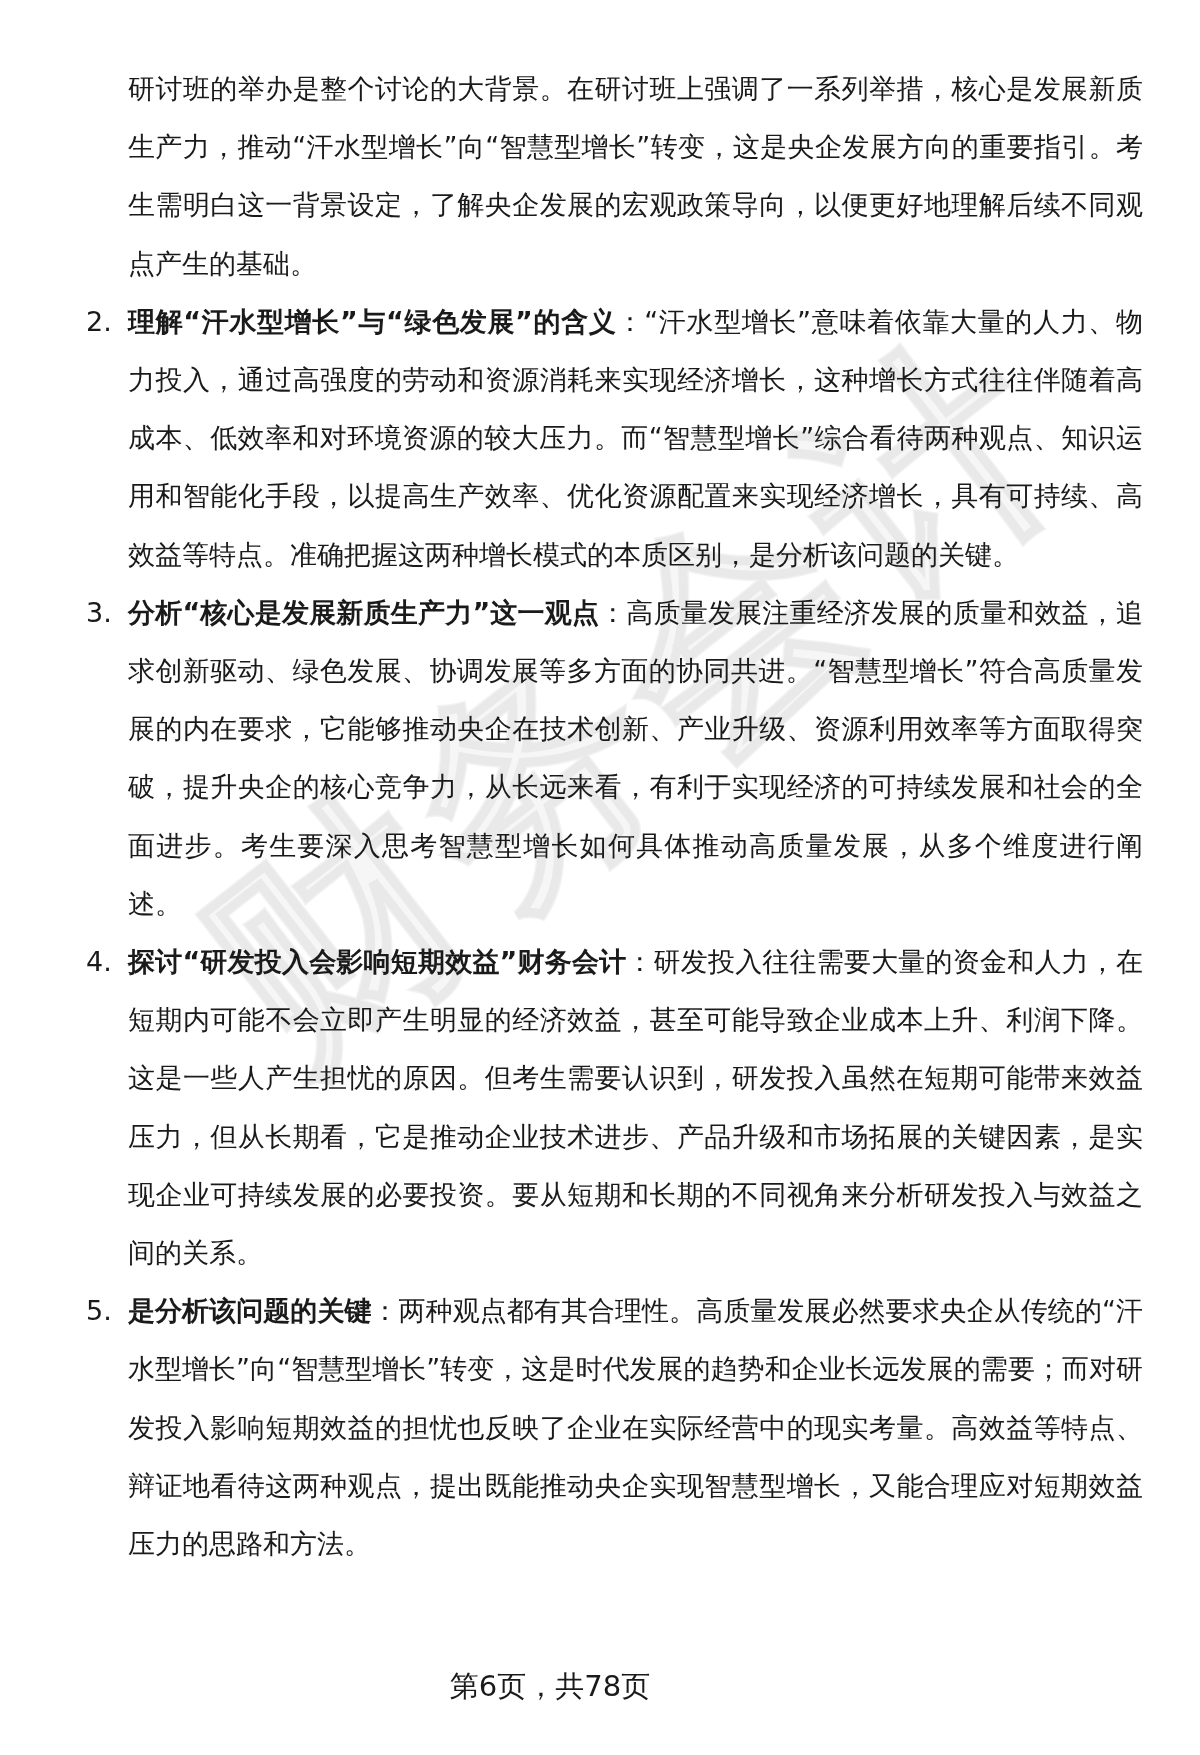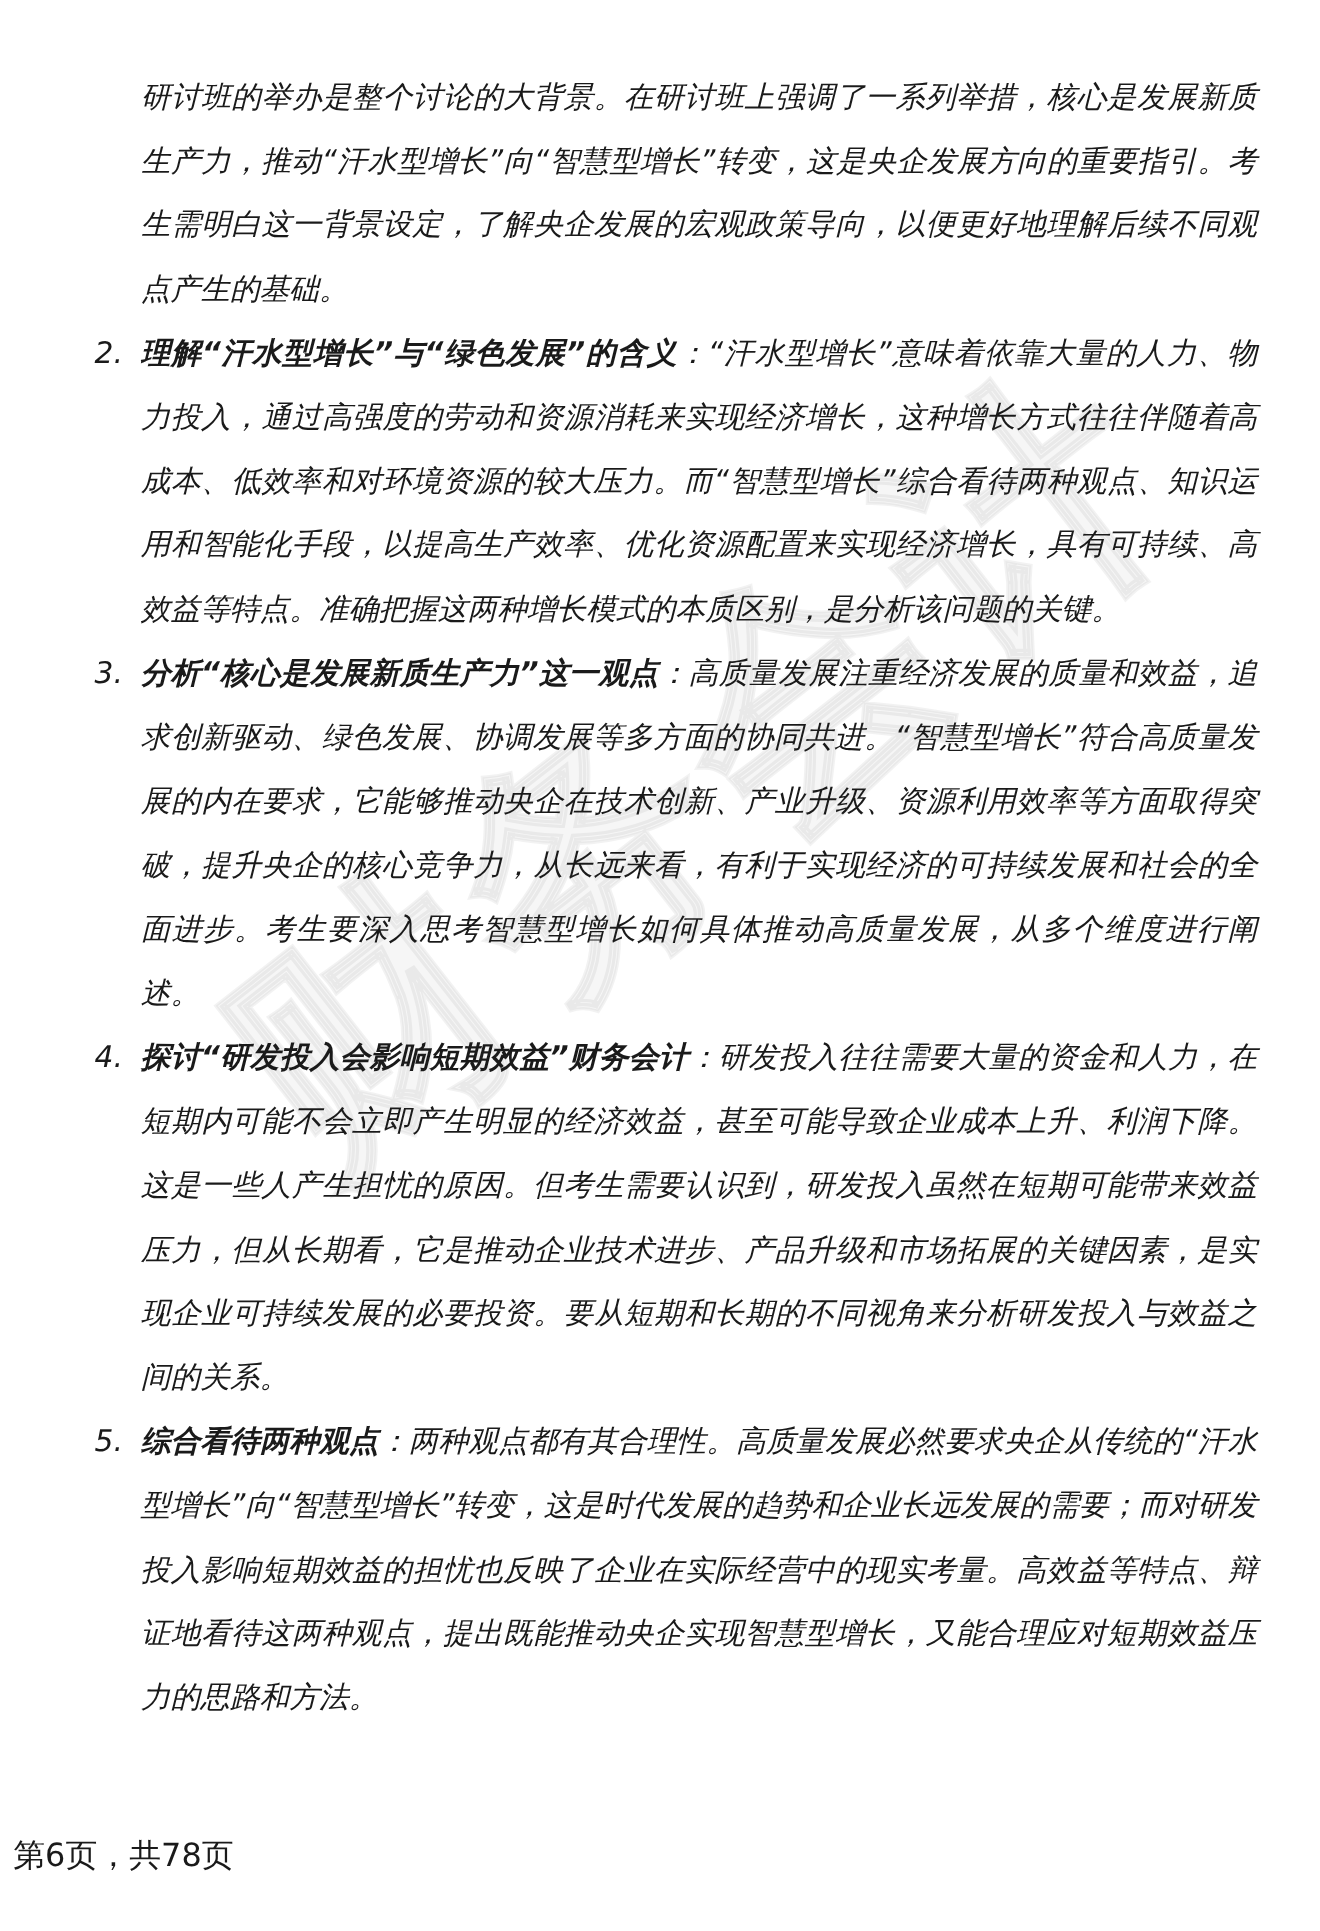"研讨班的举办是整个讨论的大背景。在研讨班上强调了一系列举措，核心是发展新质生产力" .content { font-style: italic -> none }
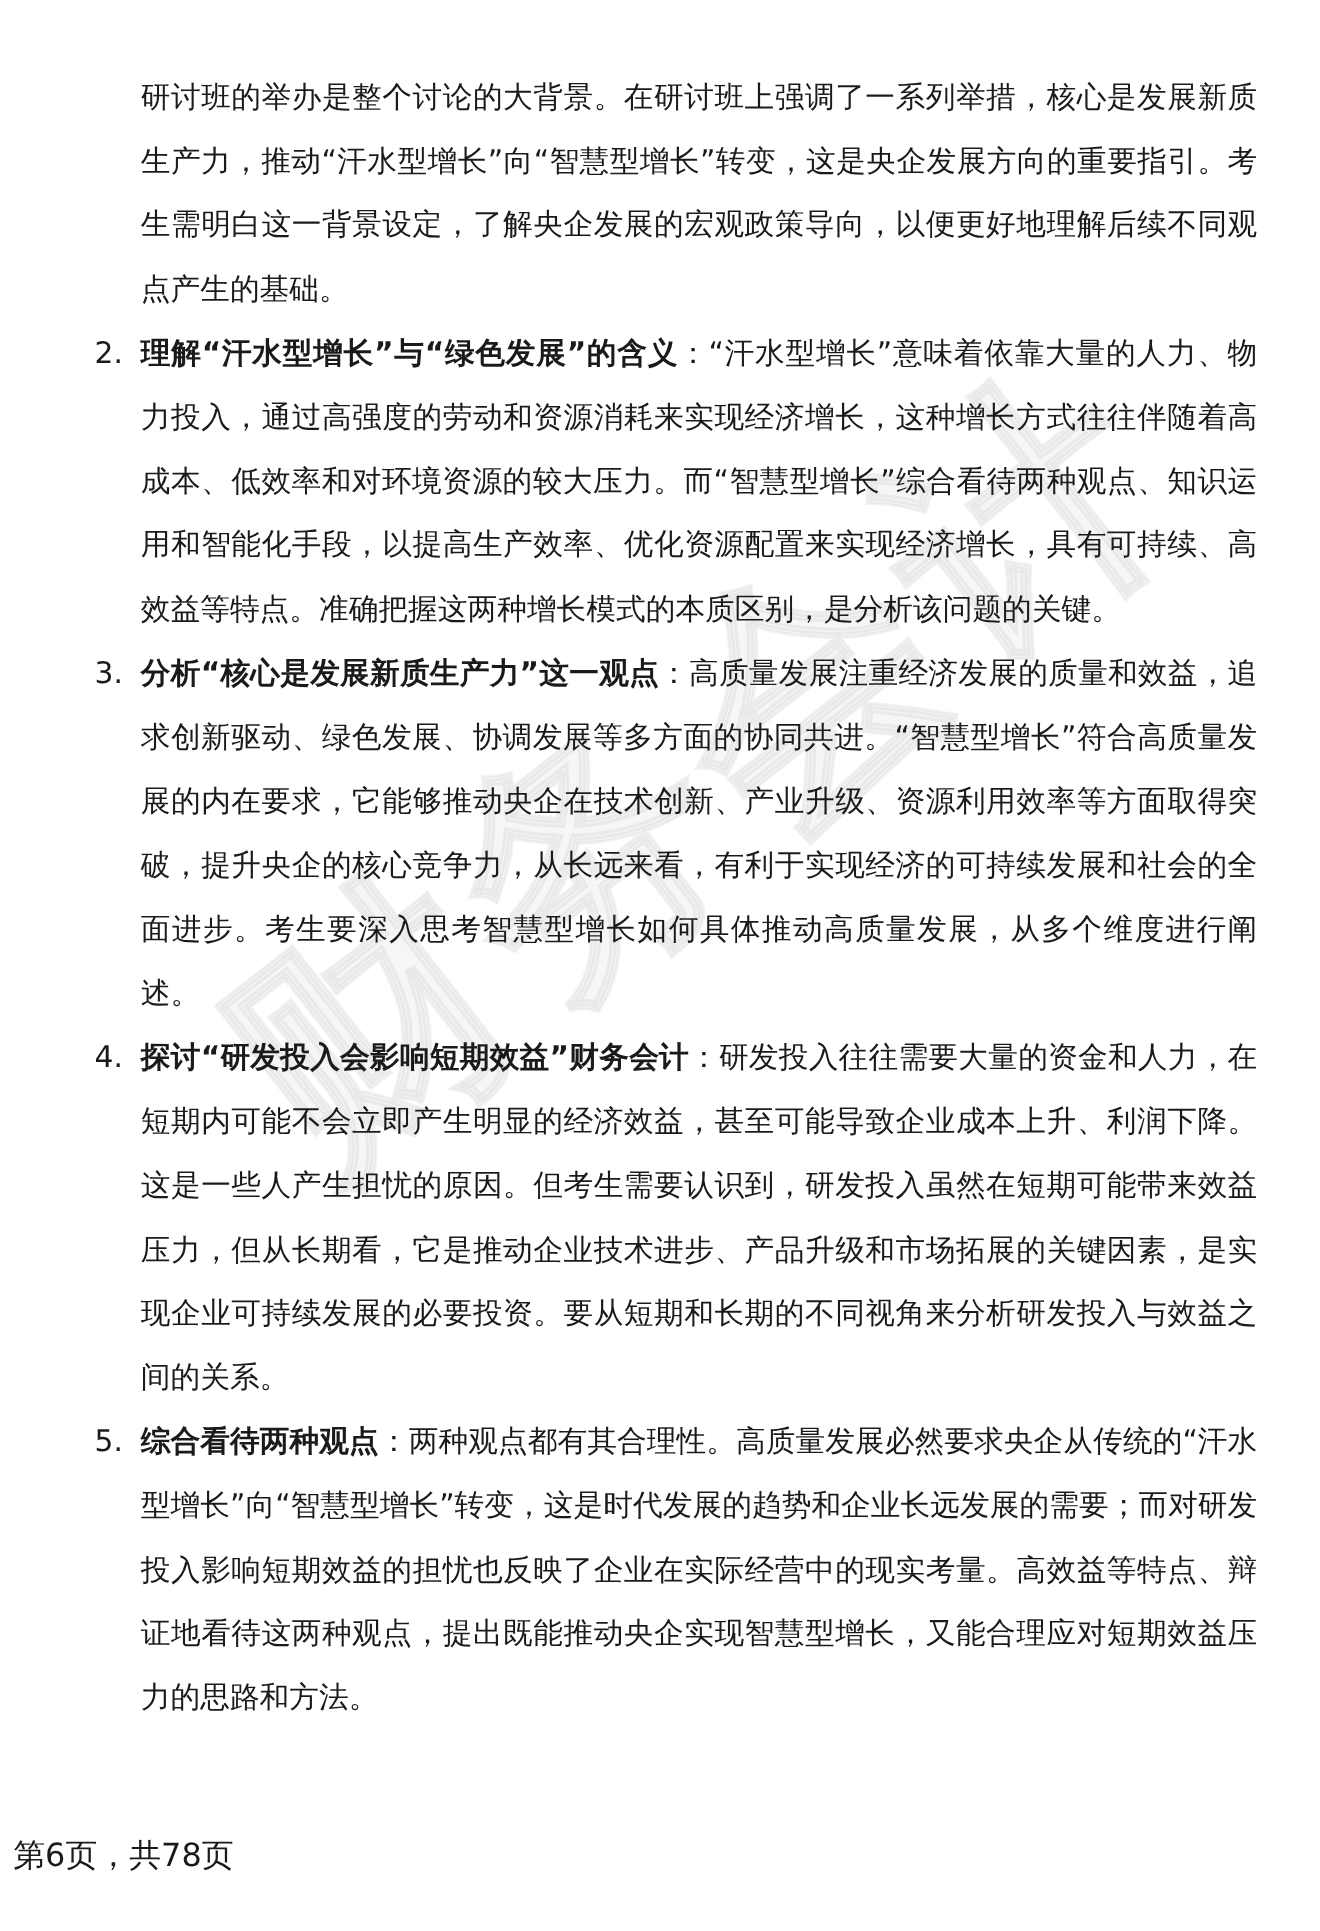"综合看待两种观点" span.lead { text: 综合看待两种观点 -> 是分析该问题的关键 }
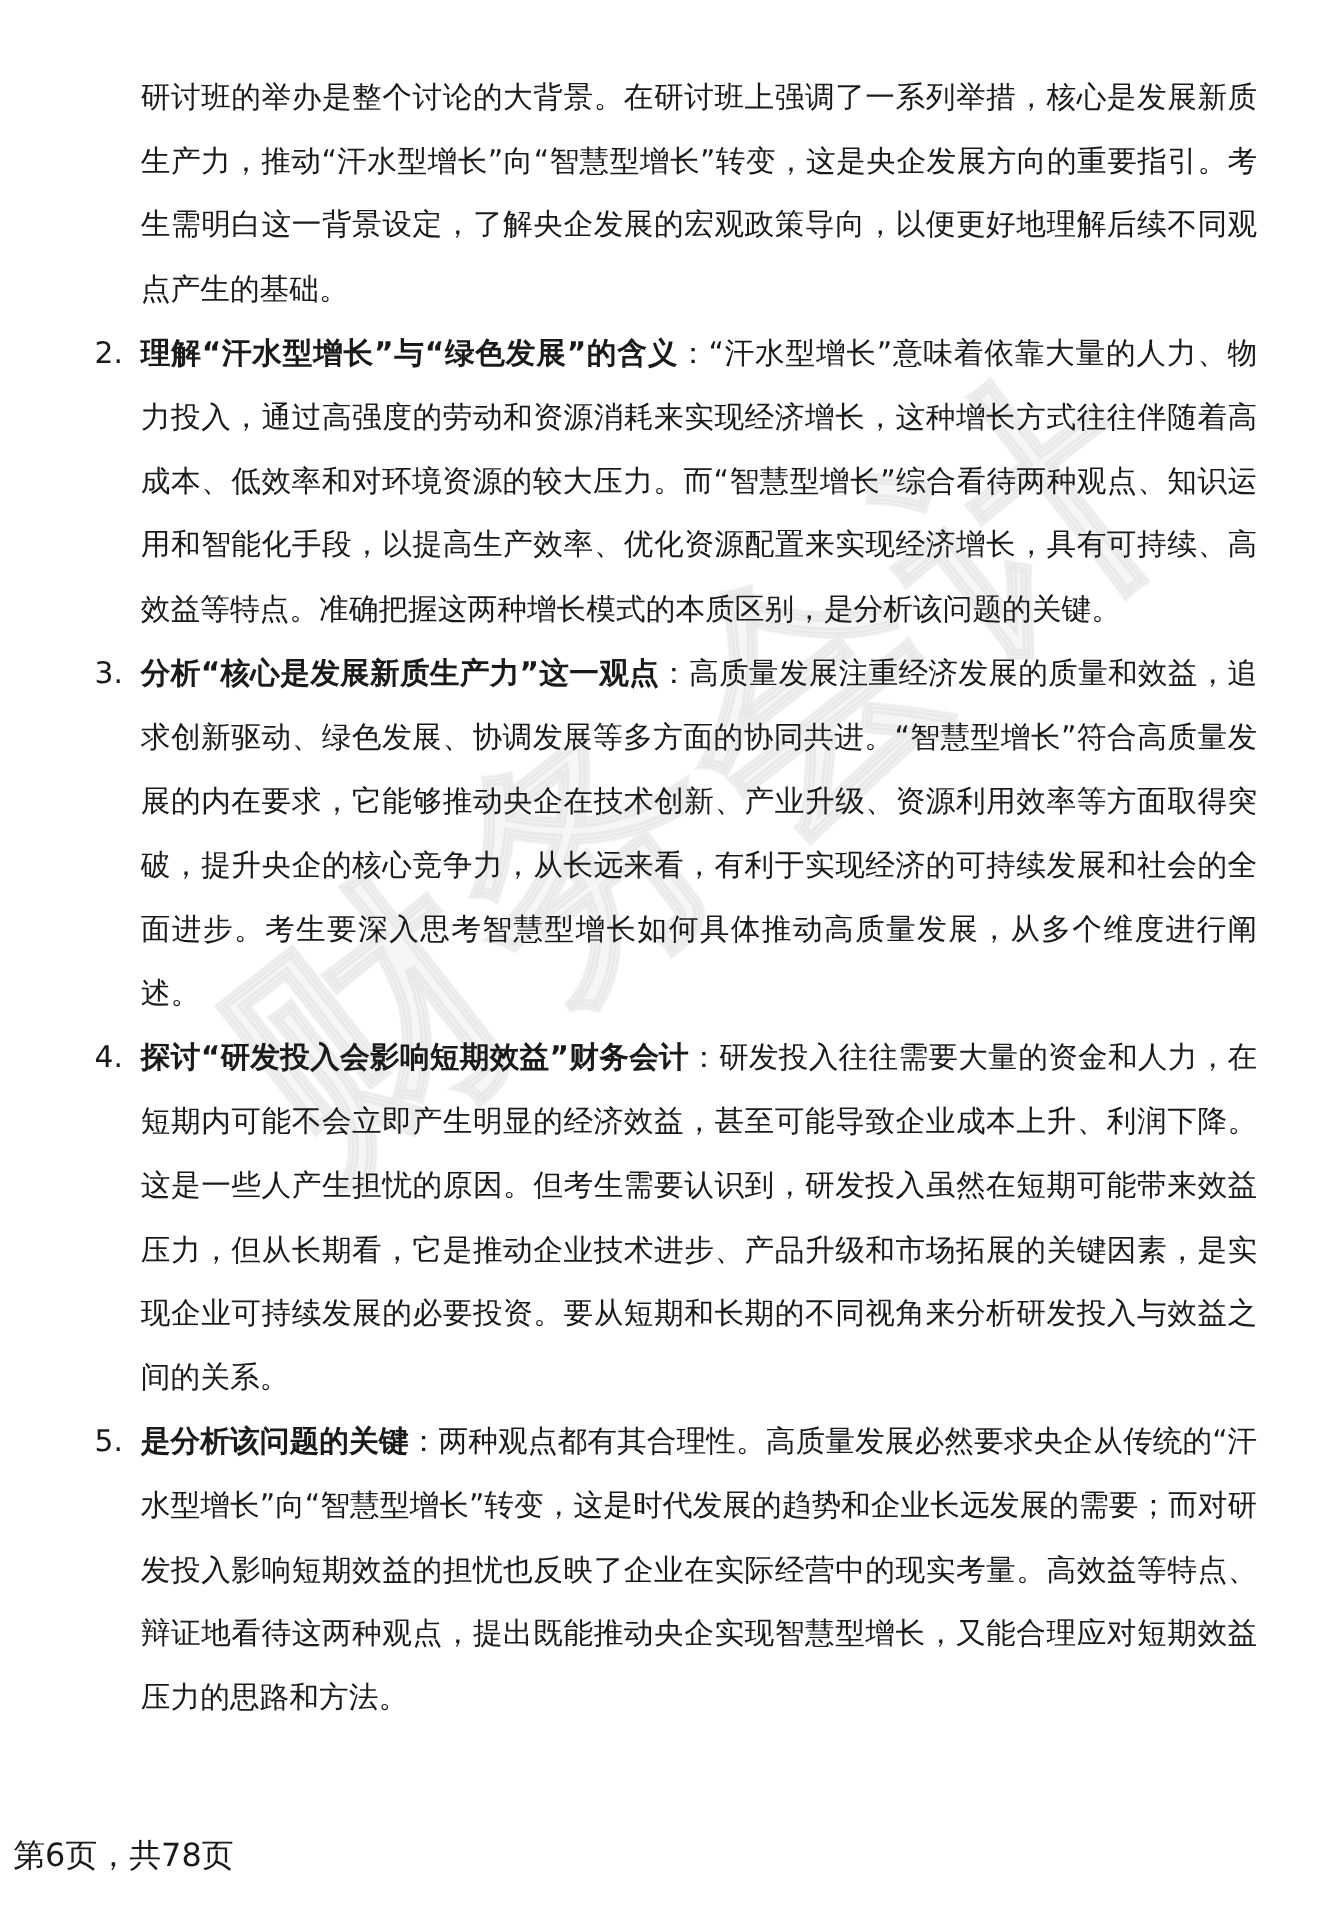"第6页，共78页" .footer { left: 12px -> 0; text-align: none -> center }
